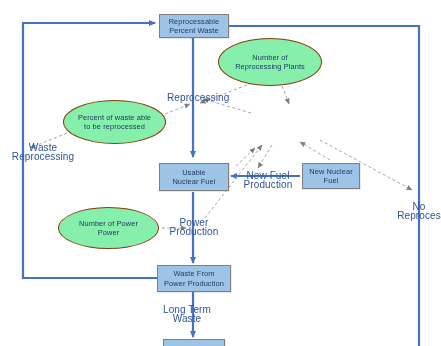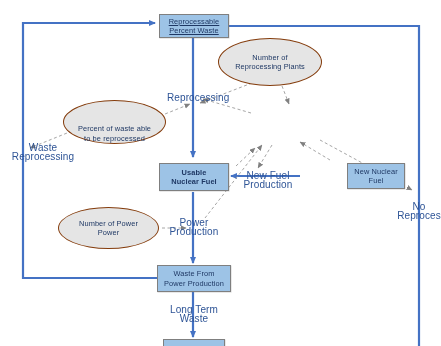"Reprocessable" div.node-box { text-decoration: underline -> none }
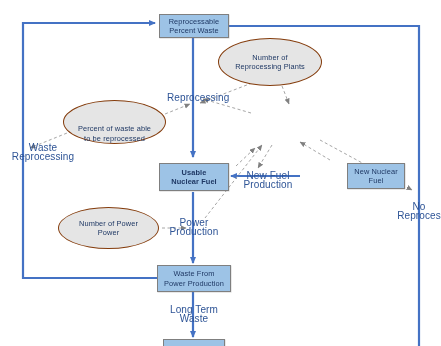"Number of" .node-ellipse { background: #e5e5e5 -> #86efac }
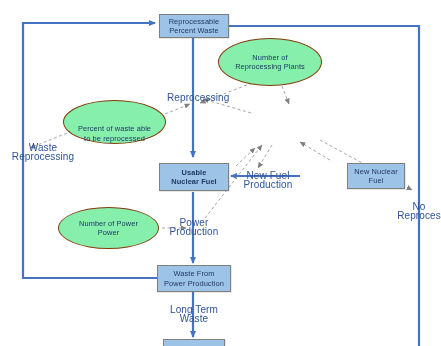"Percent of waste able" div.node-ellipse { align-items: flex-end -> none }
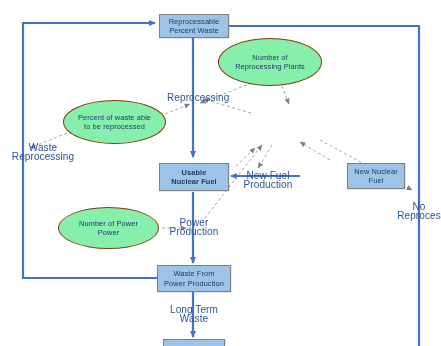"Usable" div.node-box { font-weight: bold -> none }
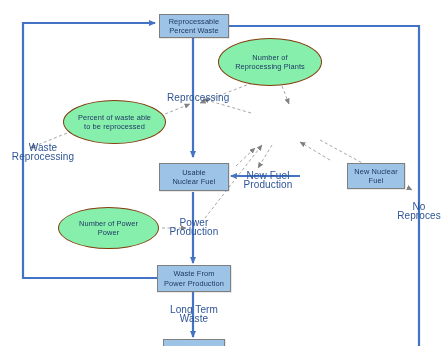"New Nuclear" div.node-box { margin-left: 45px -> none }
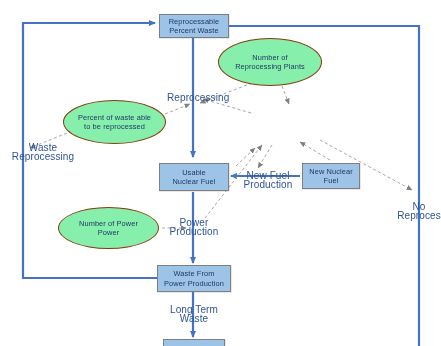"Long Term" div.edge-label { left: 163px -> 156px }
